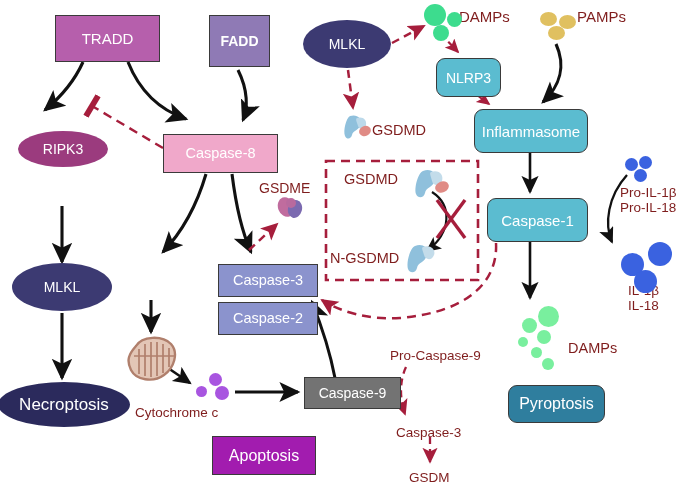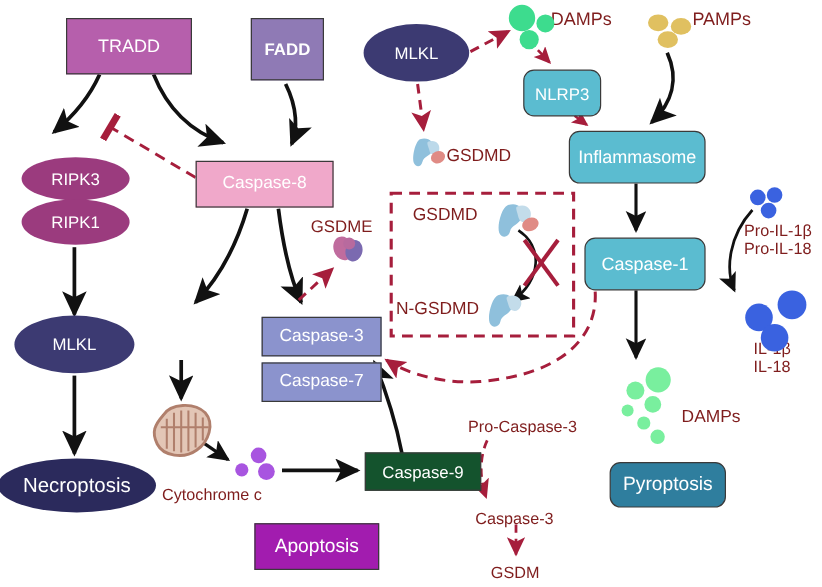"RIPK1" div.node { html: <div> <span>RIPK1</span> </div> -> none }
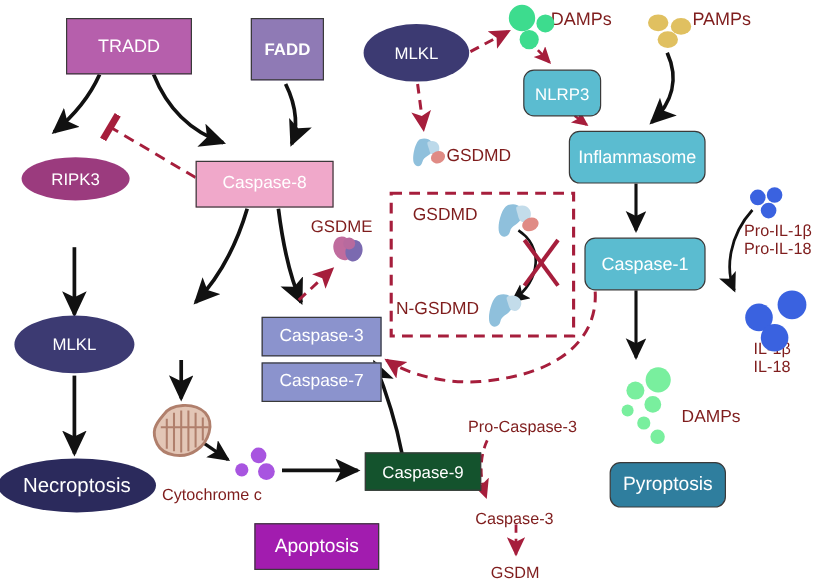"Caspase-7" span.lbl { text: Caspase-7 -> Caspase-2 }
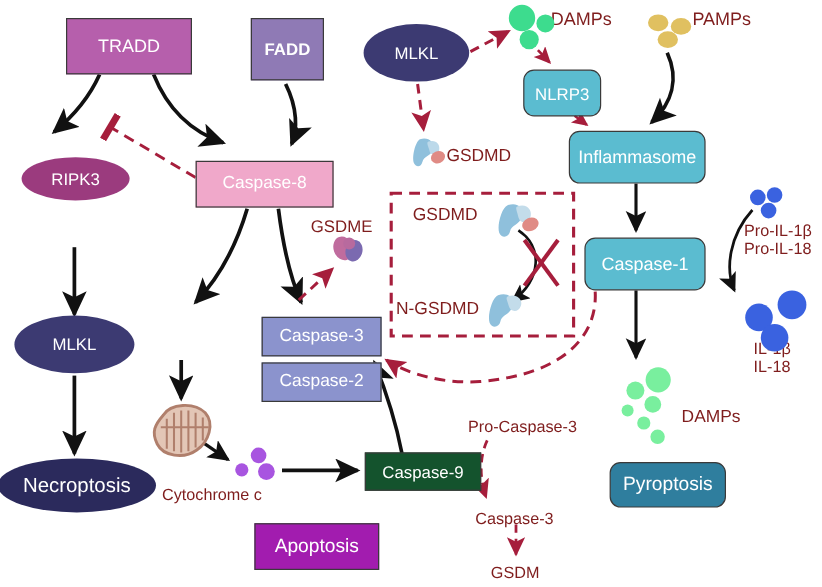"Pro-Caspase-3" div.plain { text: Pro-Caspase-3 -> Pro-Caspase-9 }
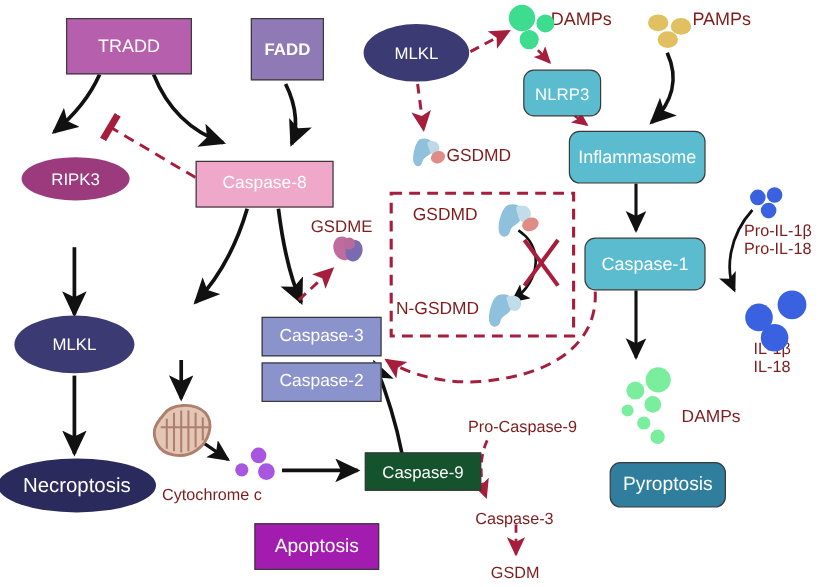"Caspase-9" div.node { background: #14532d -> #737373 }
